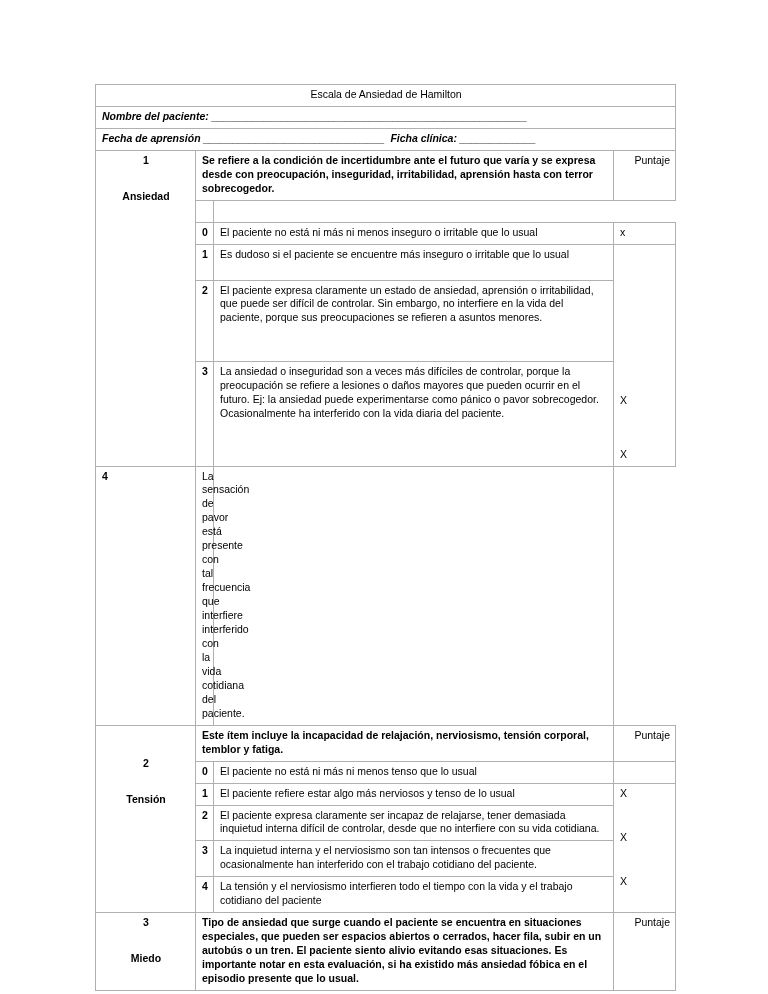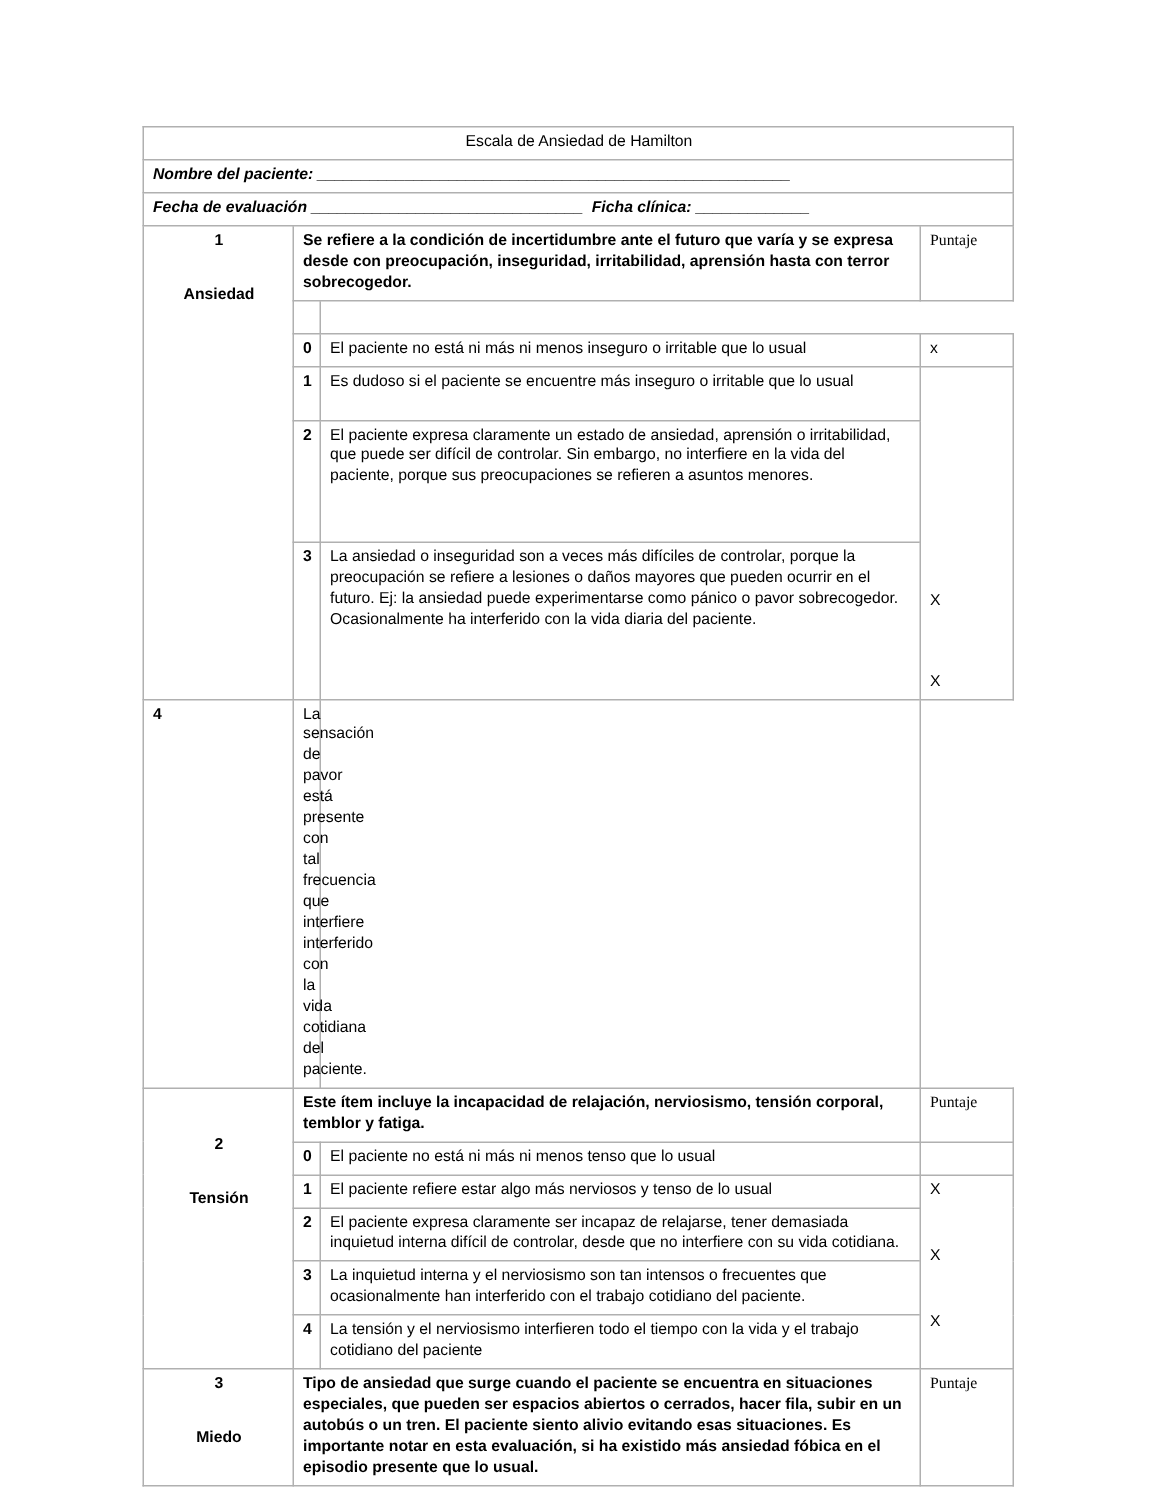"Fecha de evaluación" span { text: evaluación -> aprensión }
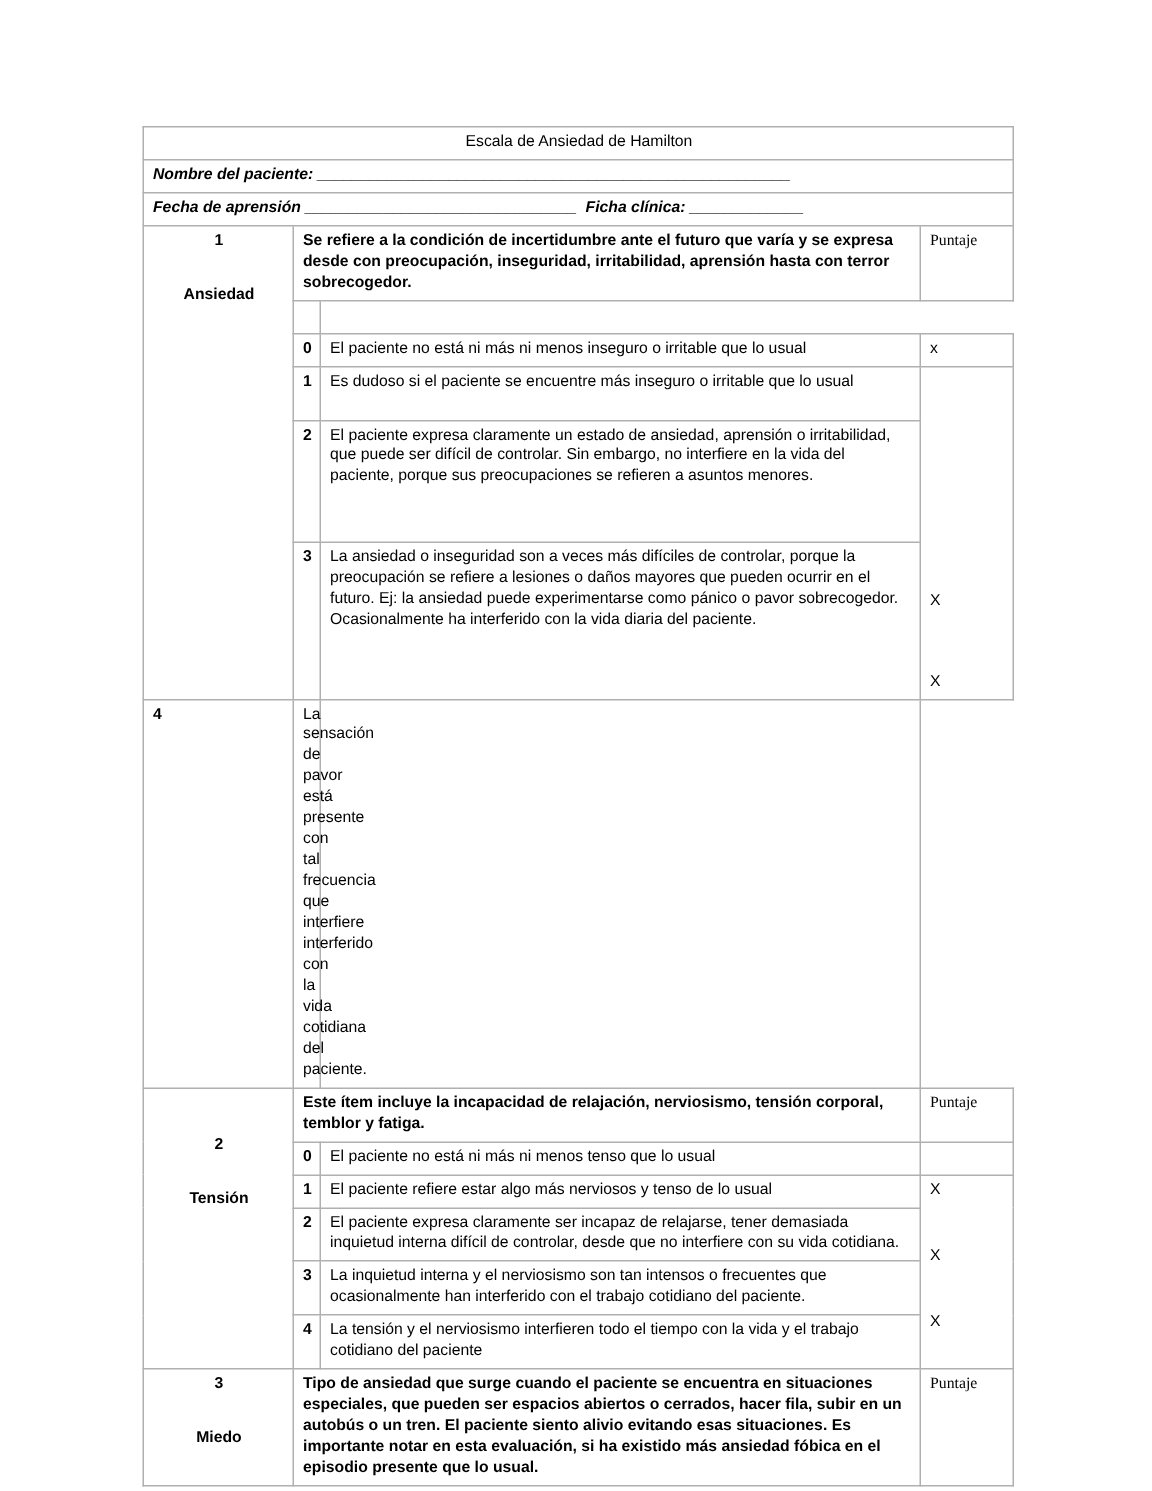"Puntaje" .puntaje-head { font-family: Liberation Serif, serif -> none; text-align: left -> right }
